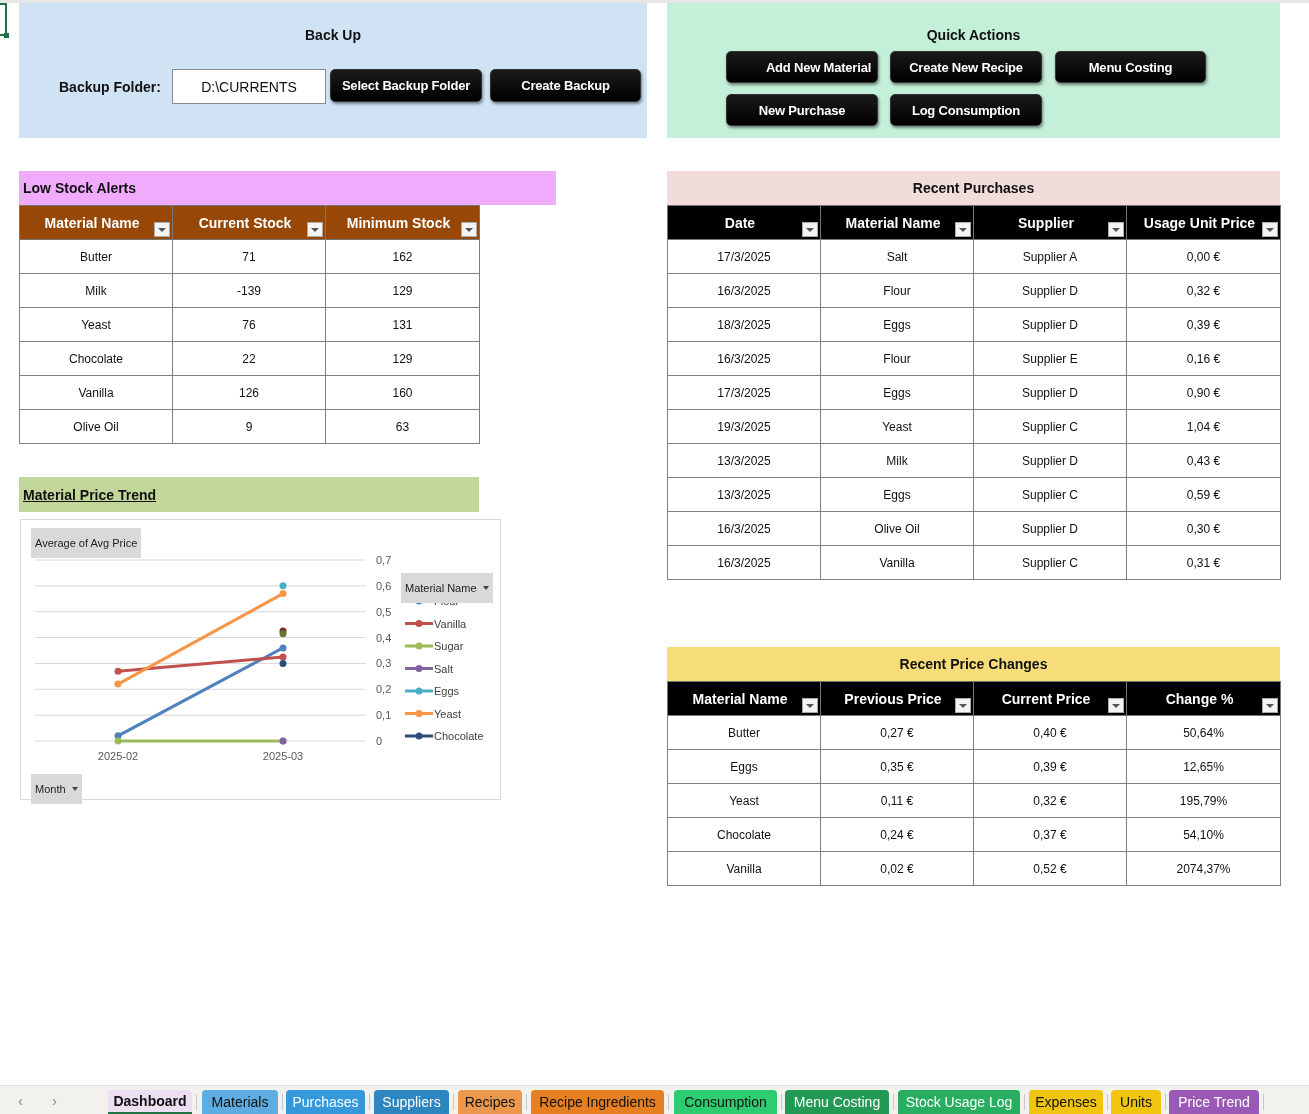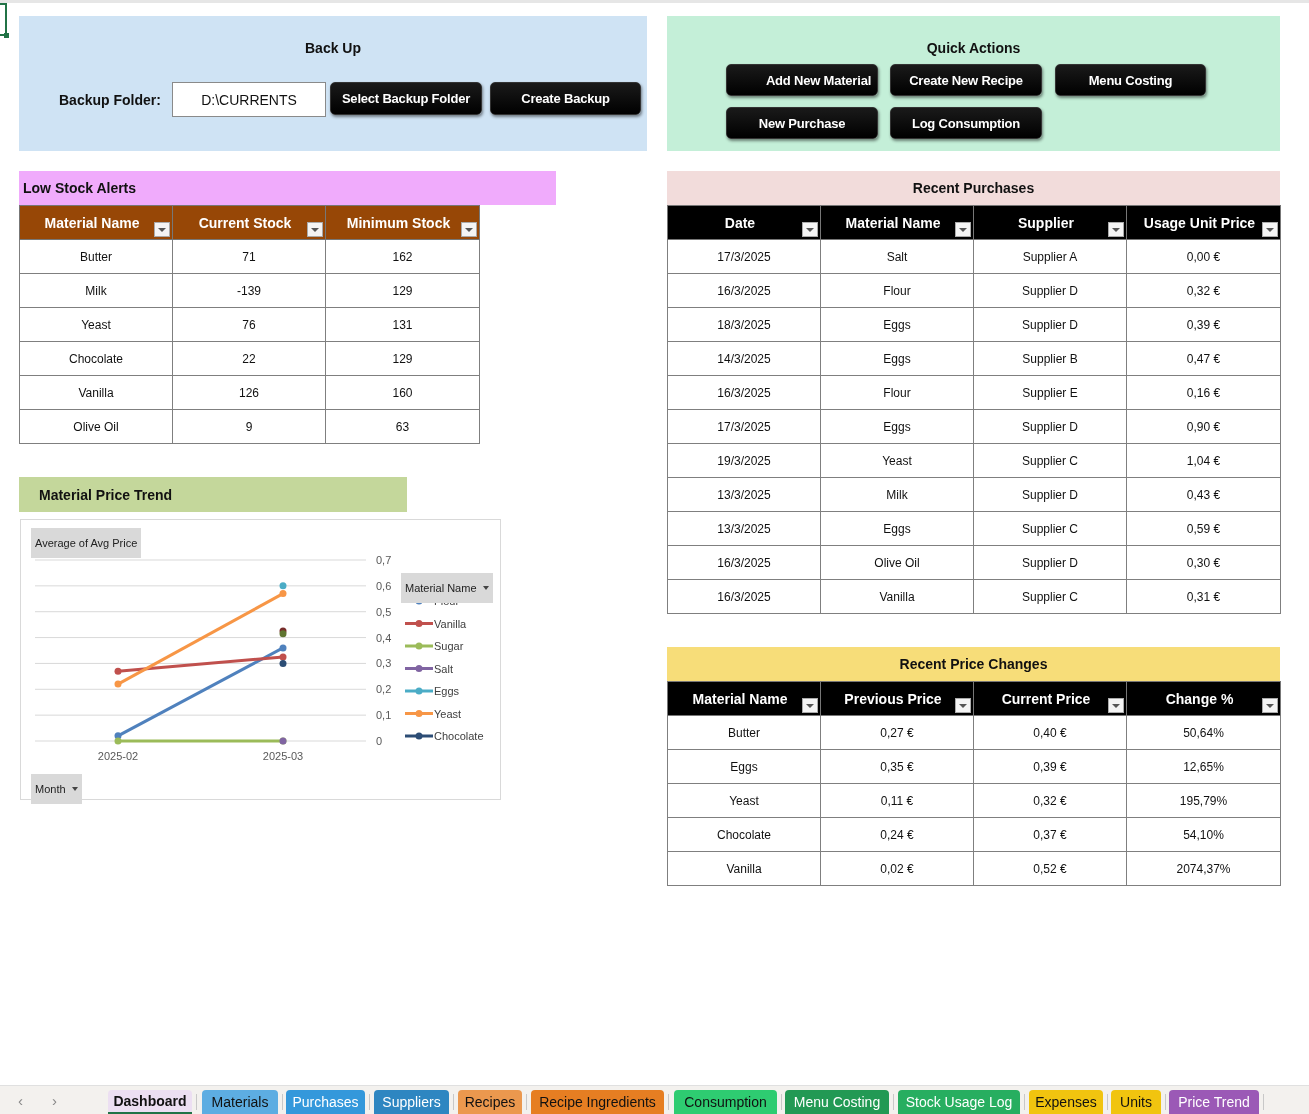"Back Up" .panel { margin-top: 13px -> none }
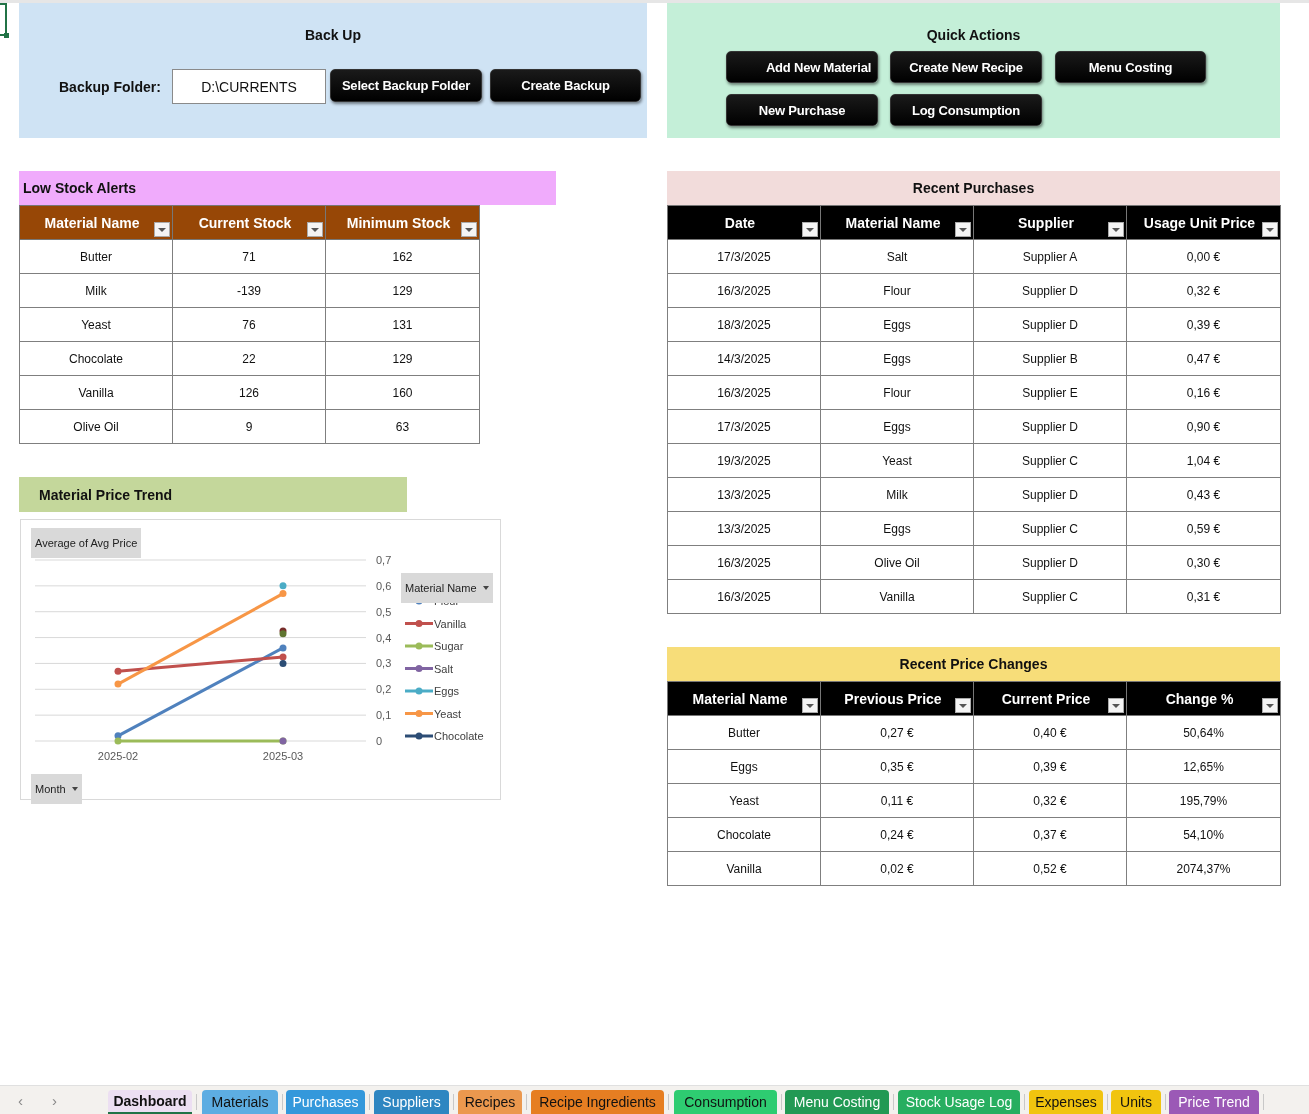"14/3/2025" tr { html: <tr> <td>14/3/2025</td> <td>Eggs</td> <td>Supplier B</td> <td>0,47 €</td> </tr> -> none }
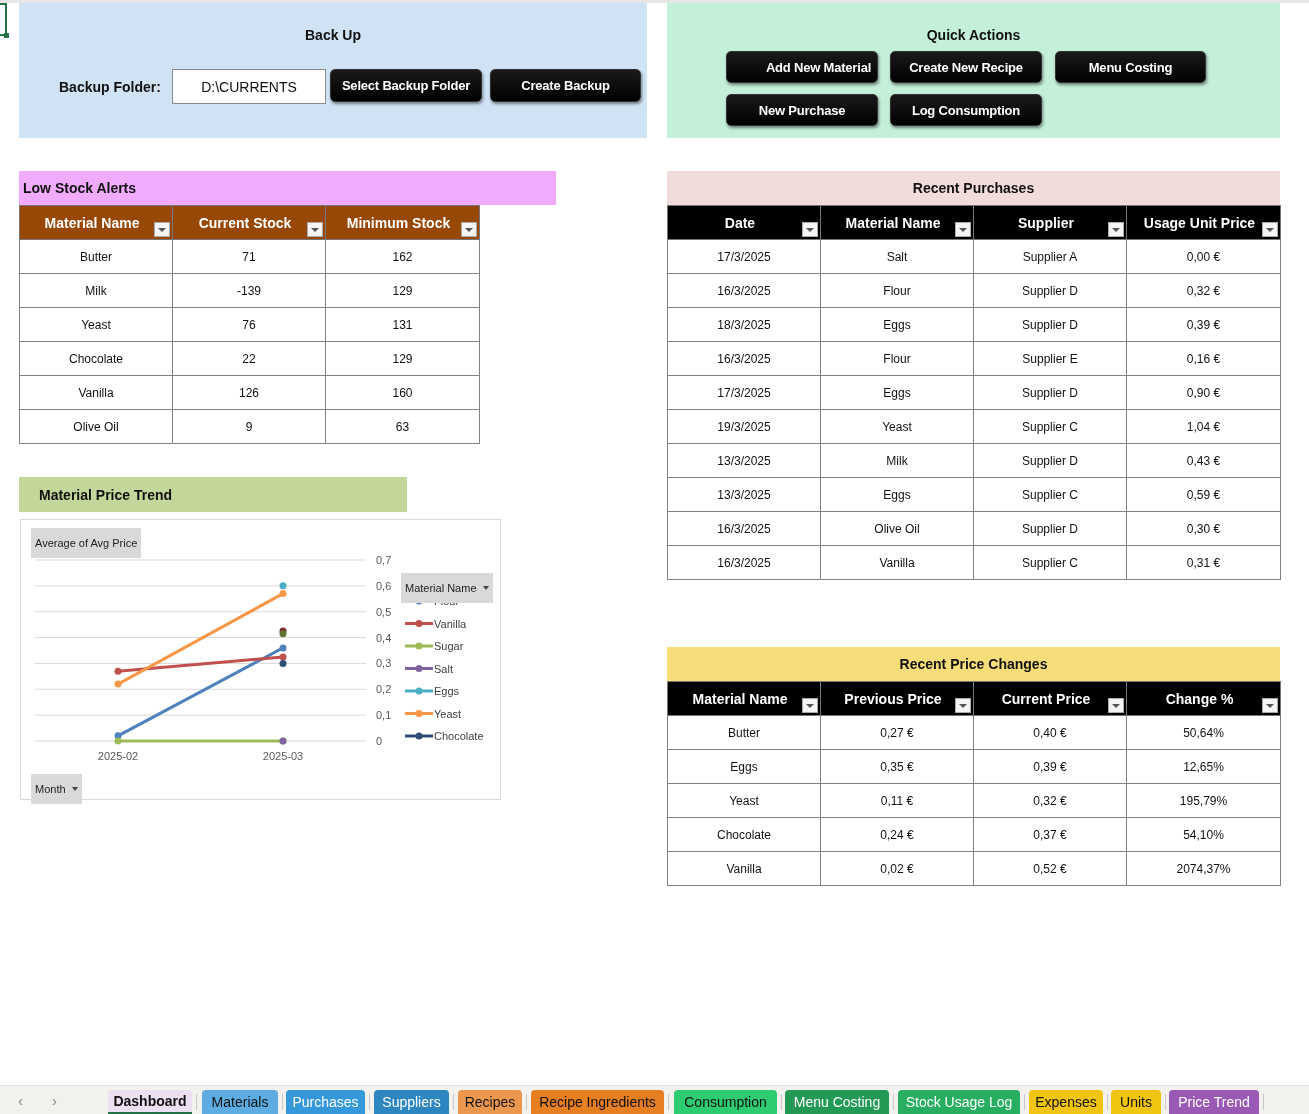"Material Price Trend" div.section-header { padding-left: 20px -> 4px; text-decoration: none -> underline; width: 388px -> 460px }
